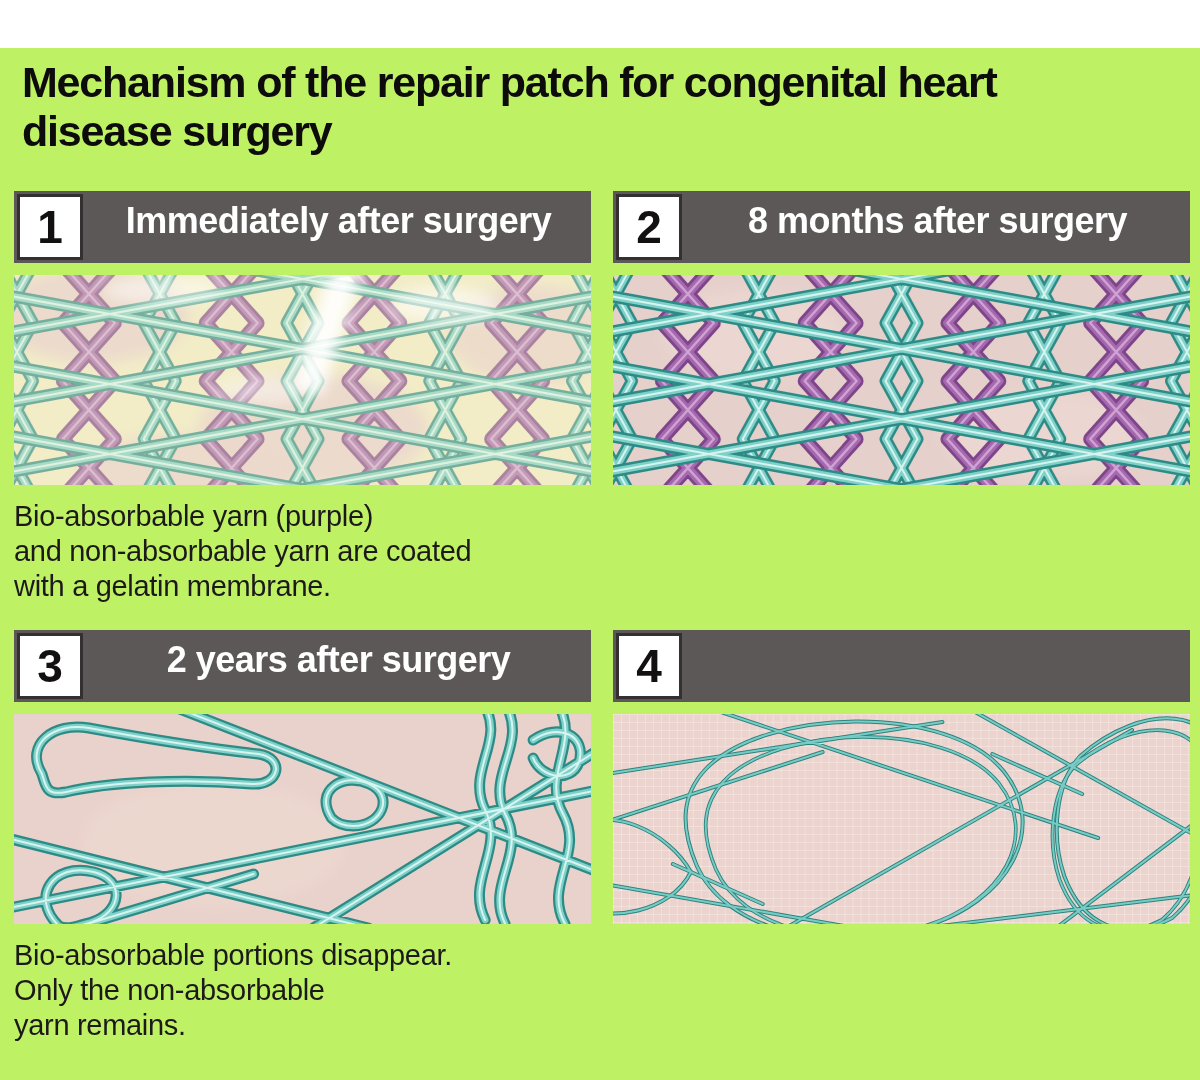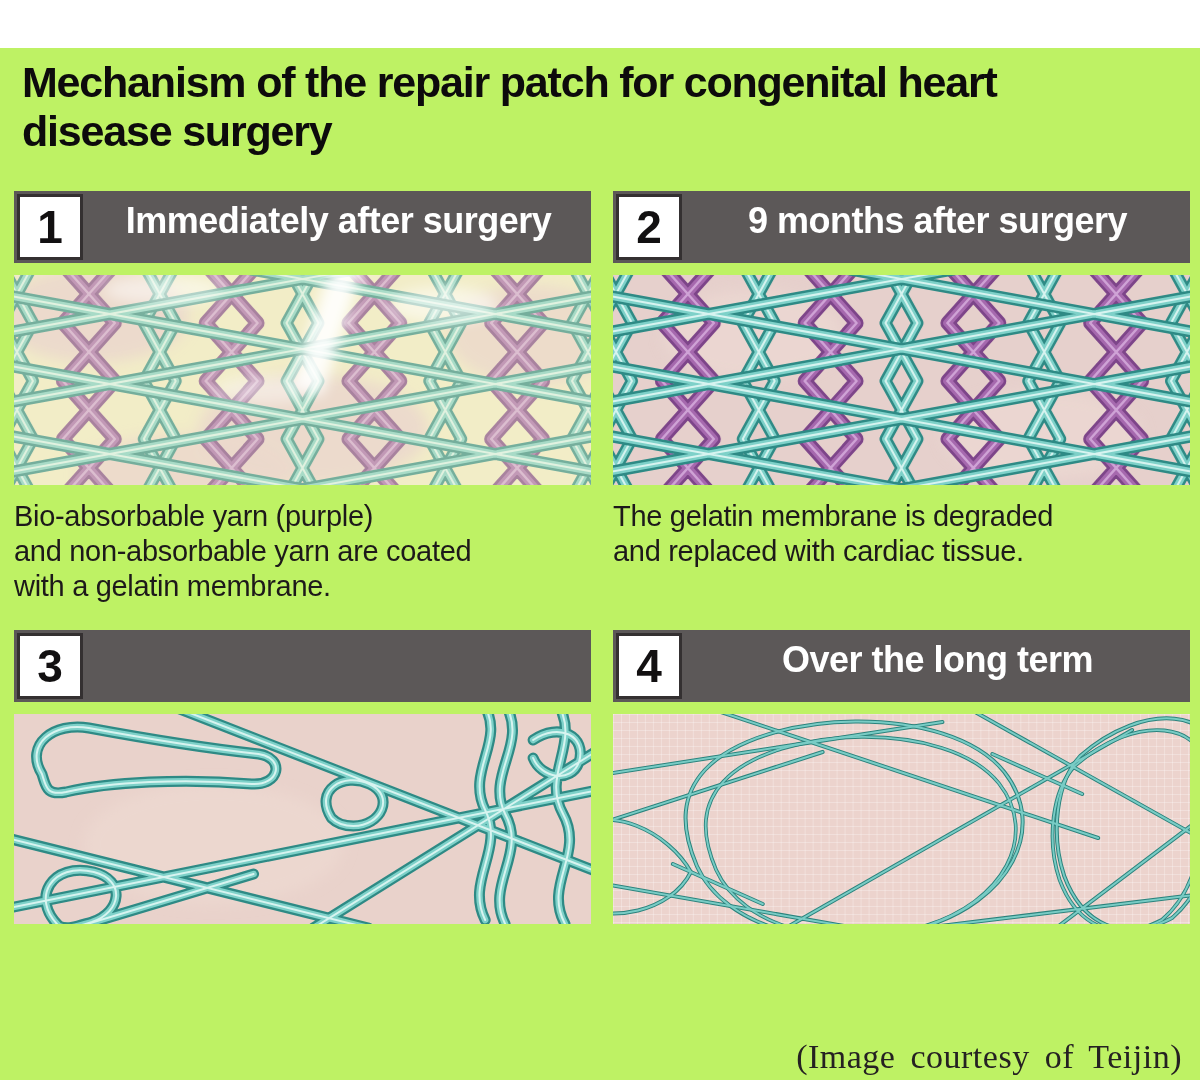"9 months after surgery" div.head-label { text: 9 -> 8 }
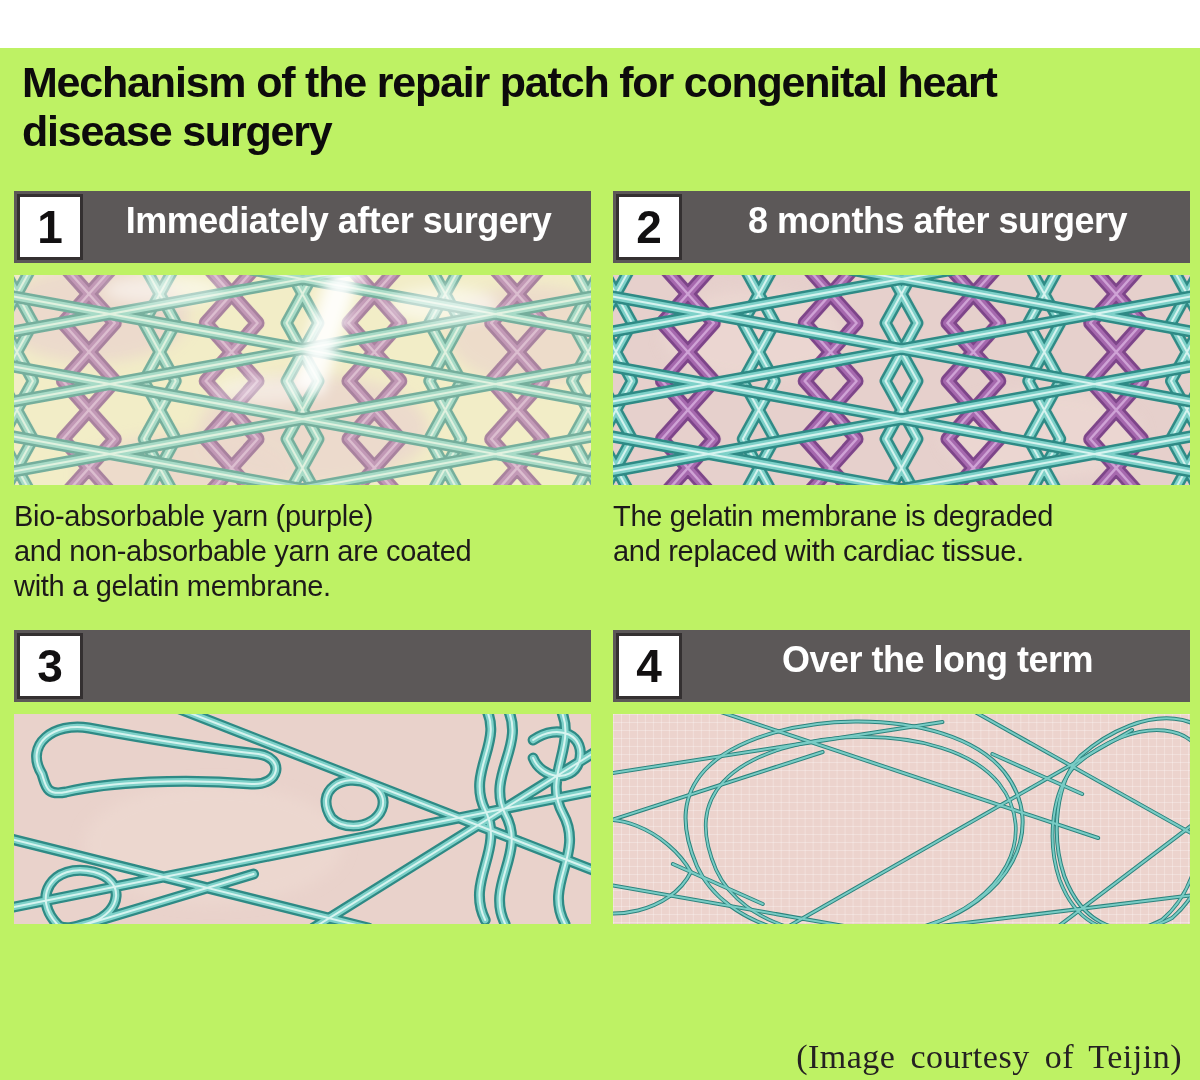"The gelatin membrane is degraded" p.caption { html: <p>The gelatin membrane is degraded and replaced with cardiac tissue.</p> -> none }
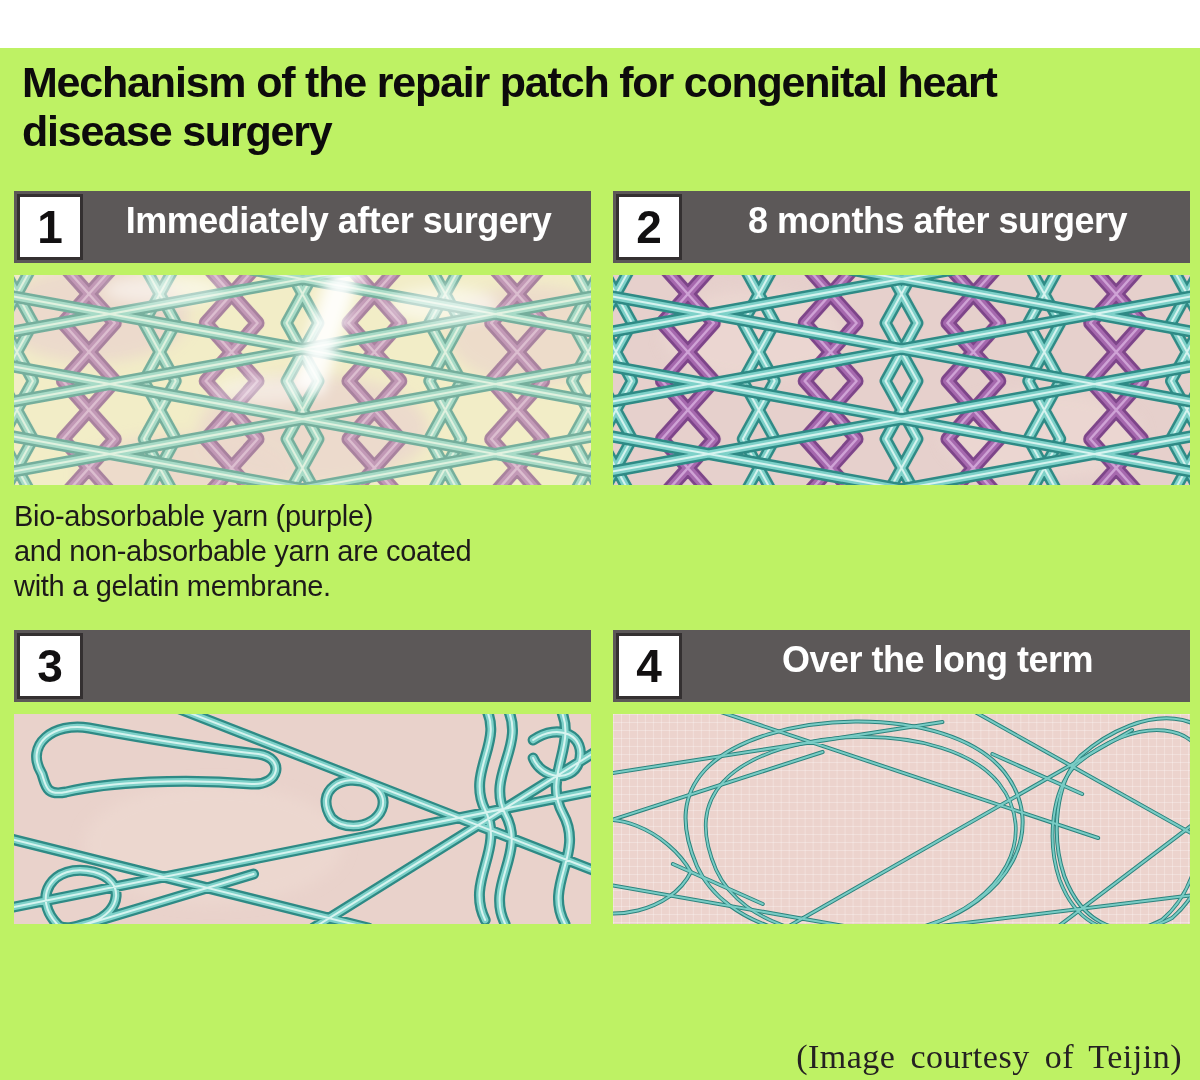"2 years after surgery" div.head-label { html: none -> <div>2 years after surgery</div> }
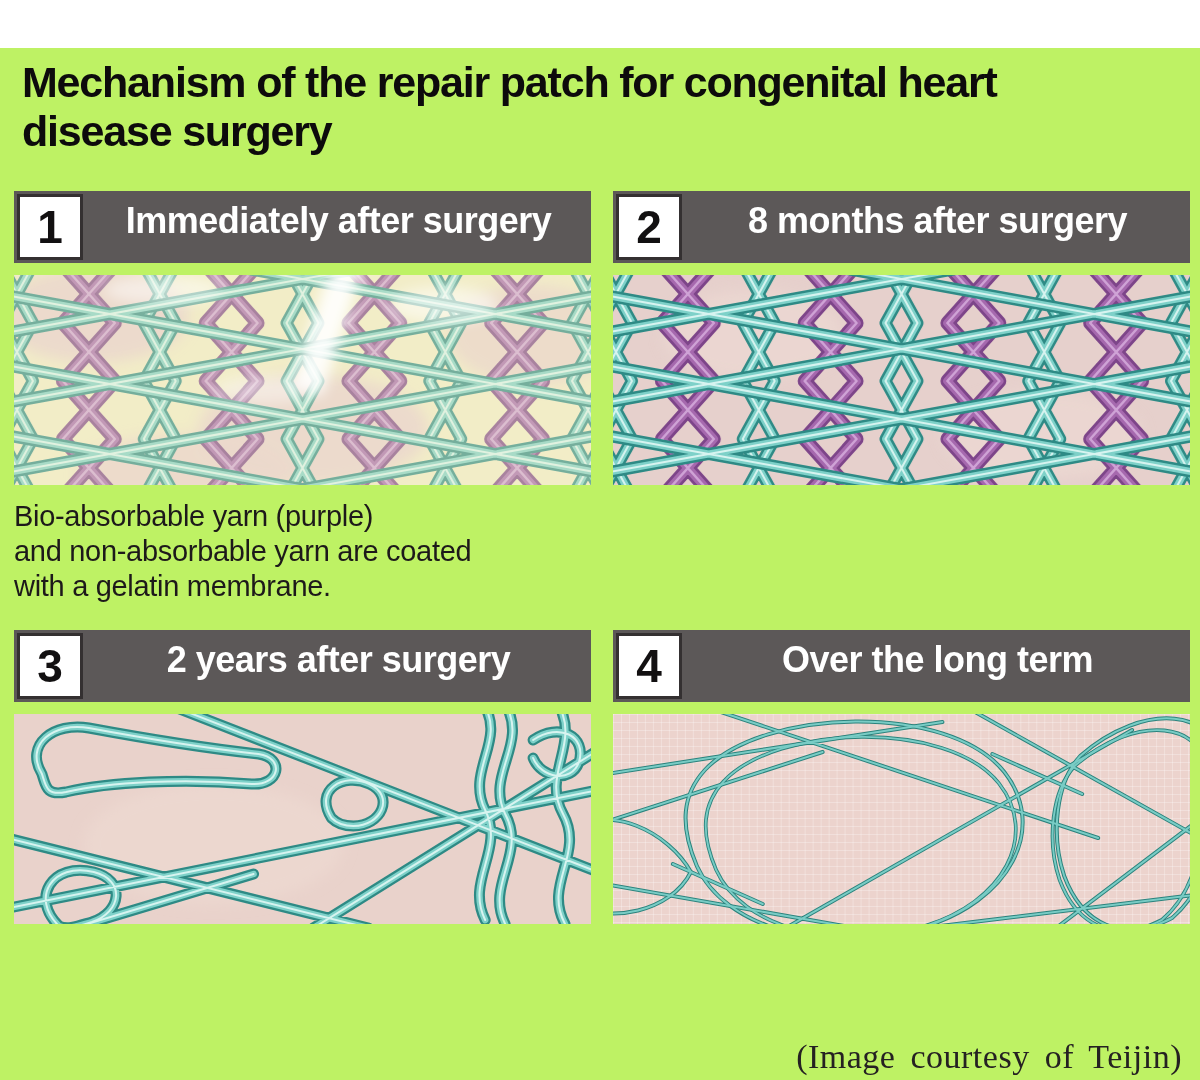"Over the long term" div.head-label { html: <div>Over the long term</div> -> none }
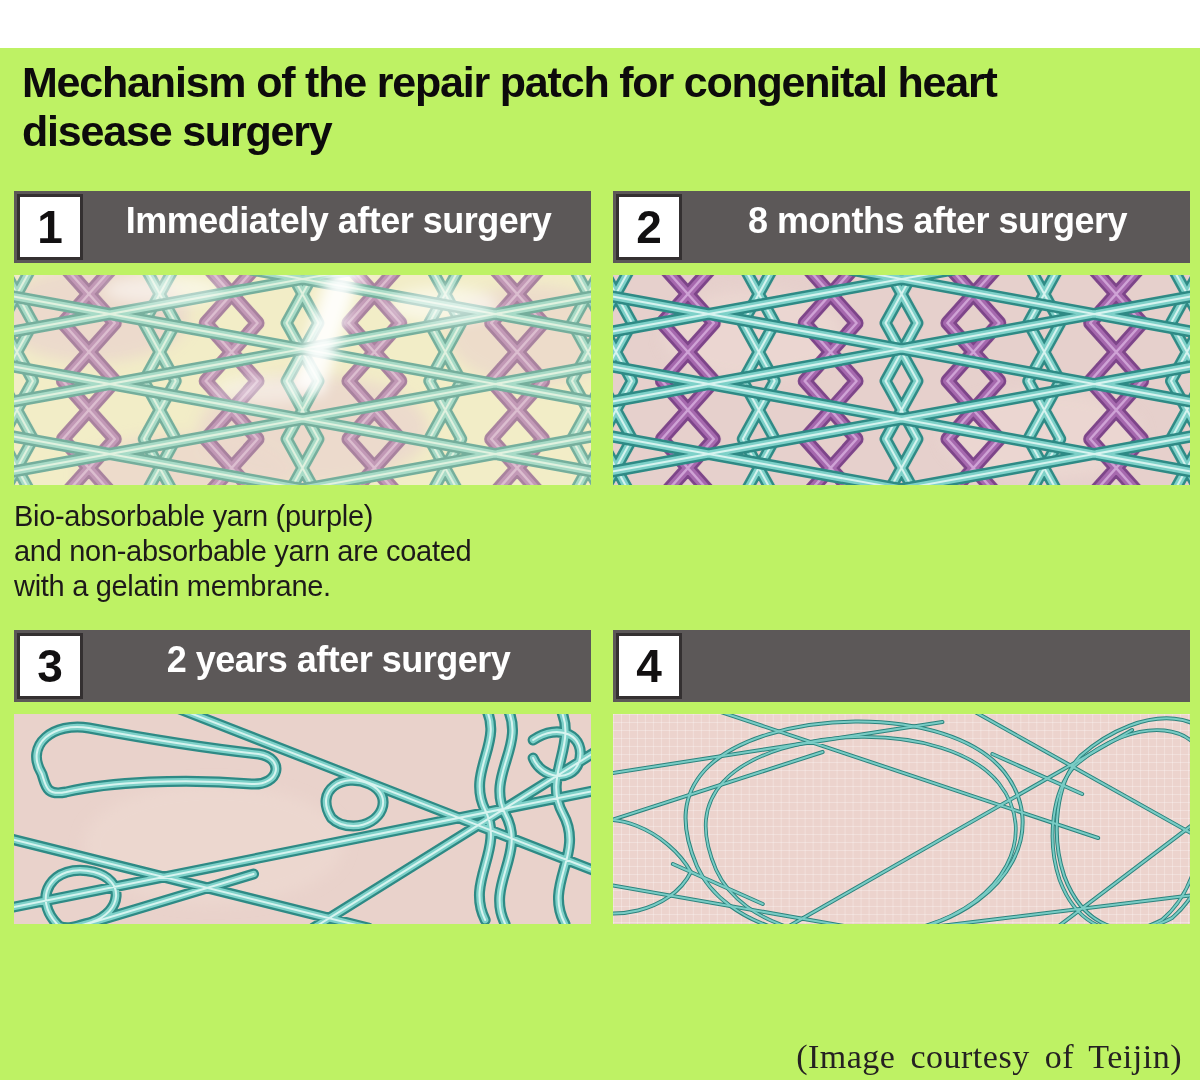"Bio-absorbable portions disappear." p.caption { html: none -> <p>Bio-absorbable portions disappear. Only the non-absorbable yarn remains.</p> }
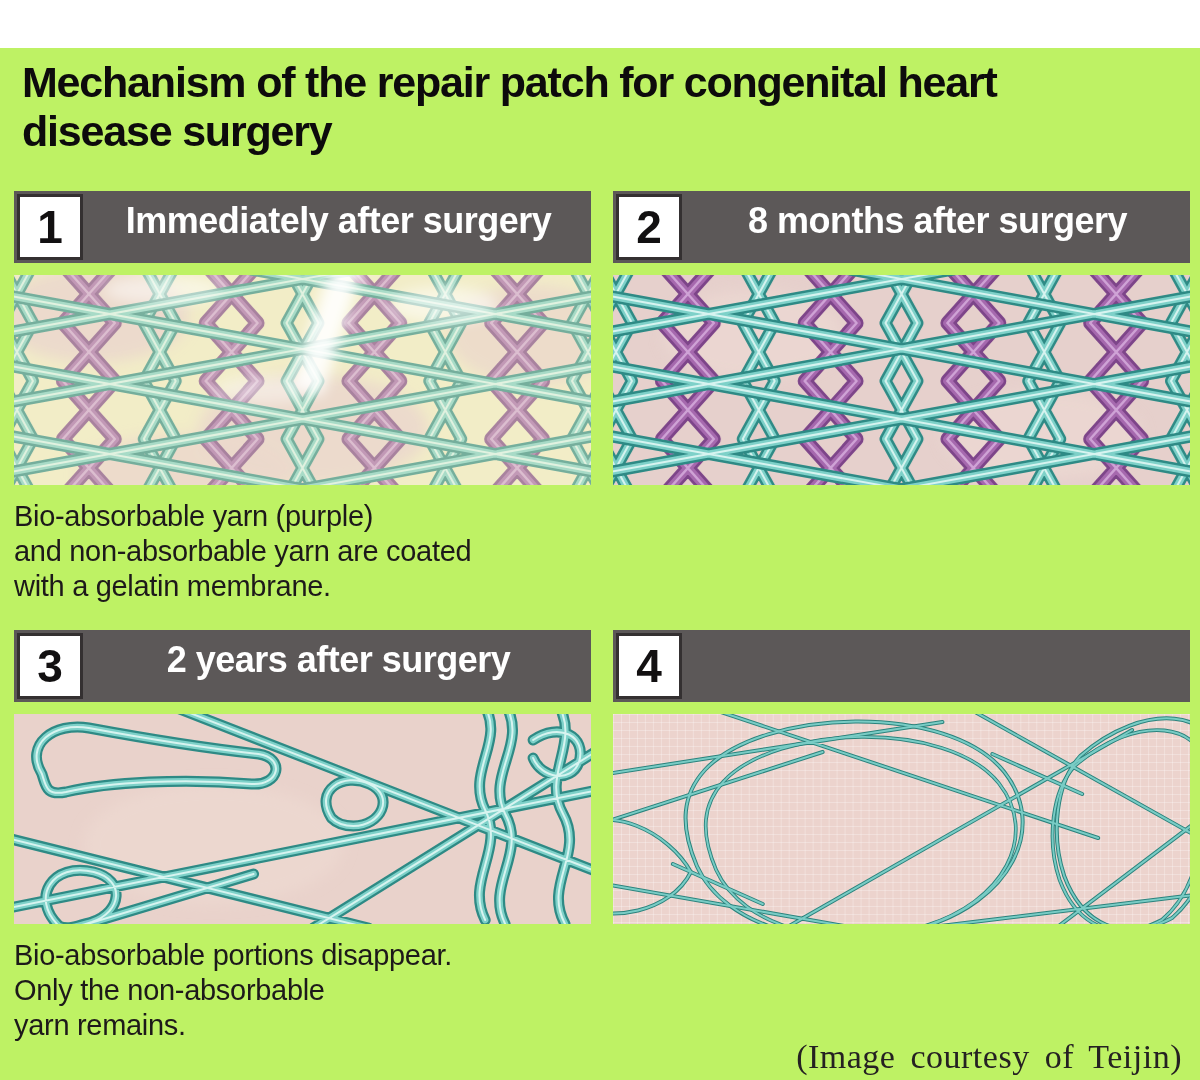"(Image courtesy of Teijin)" div.credit-serif { html: <div>(Image courtesy of Teijin)</div> -> none }
